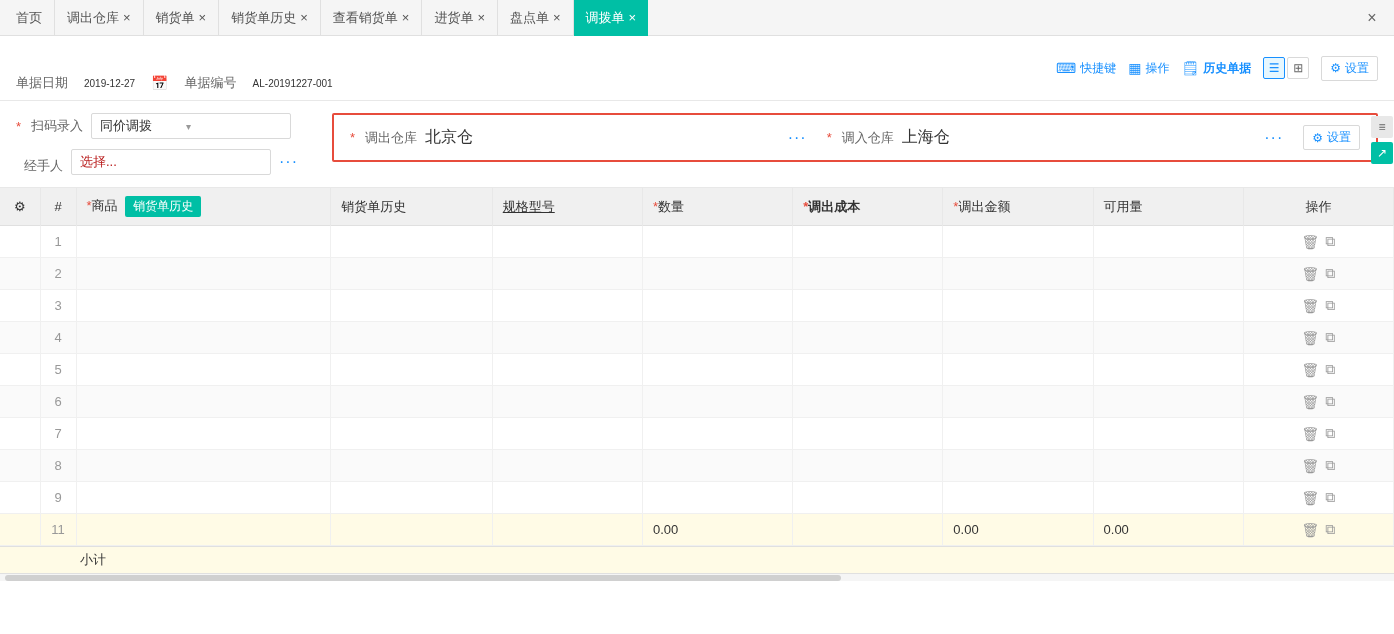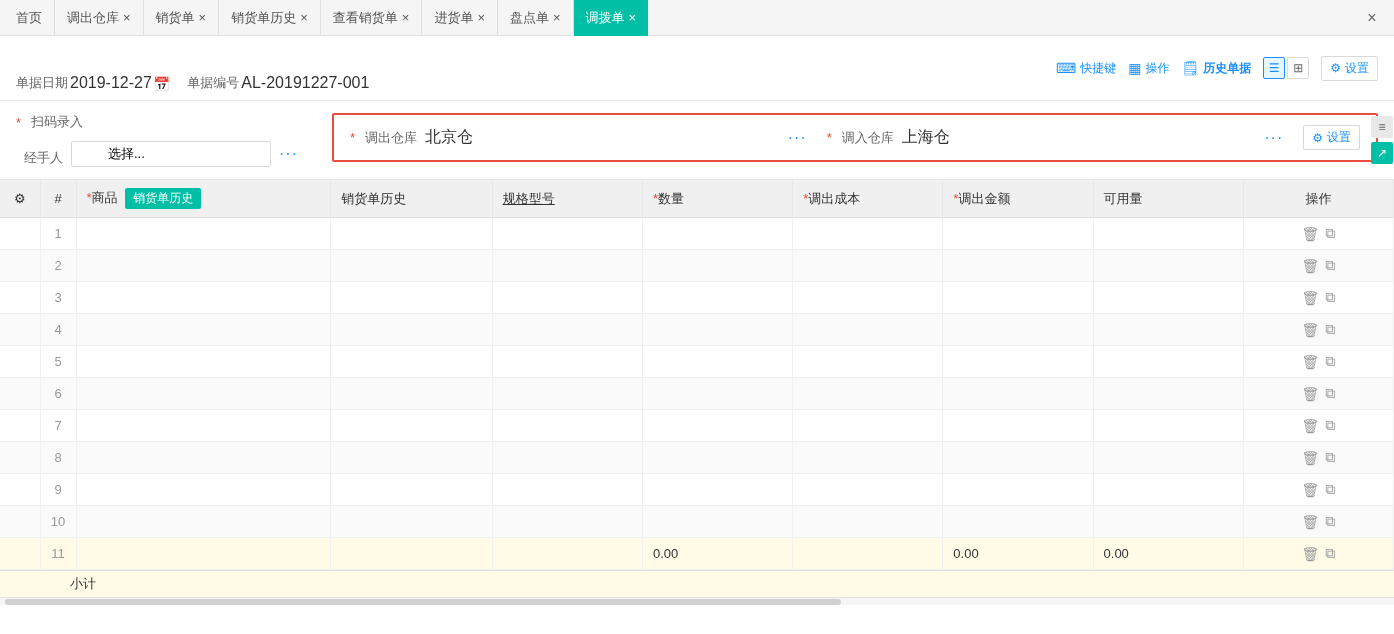"单据日期" .header-field { align-items: flex-end -> center; gap: 2px -> 16px }
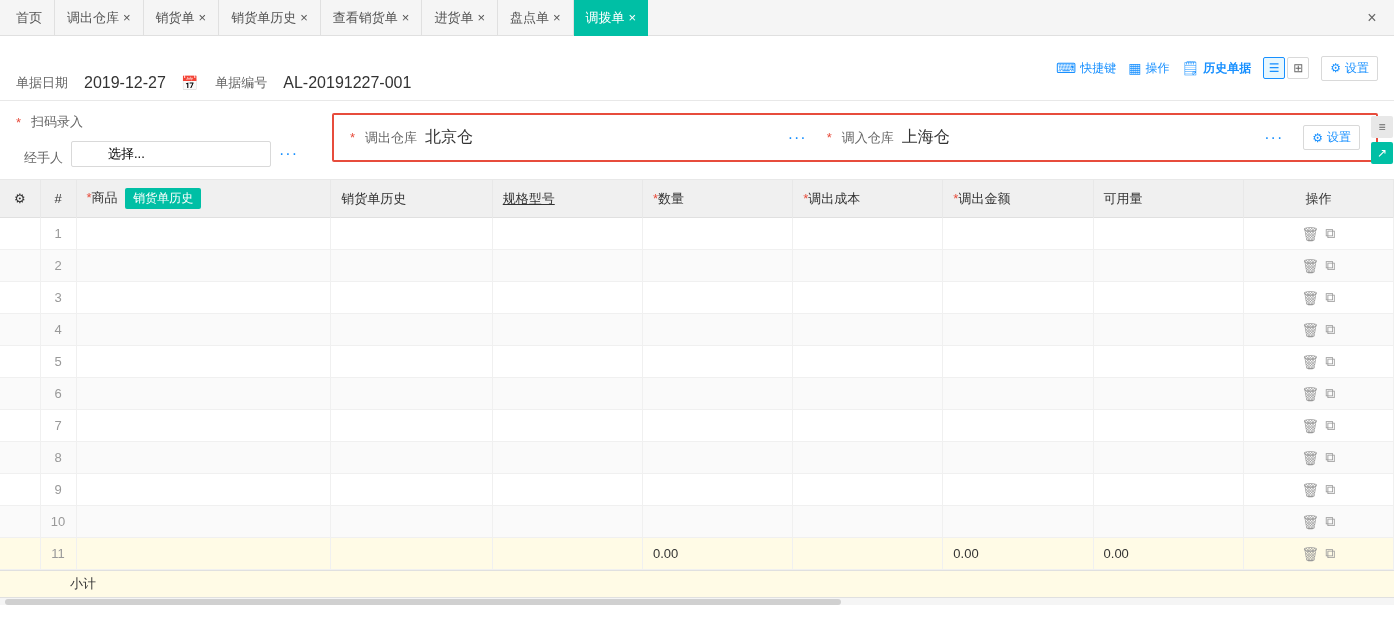"2019-12-27" .header-value { font-size: 16px -> 10px }
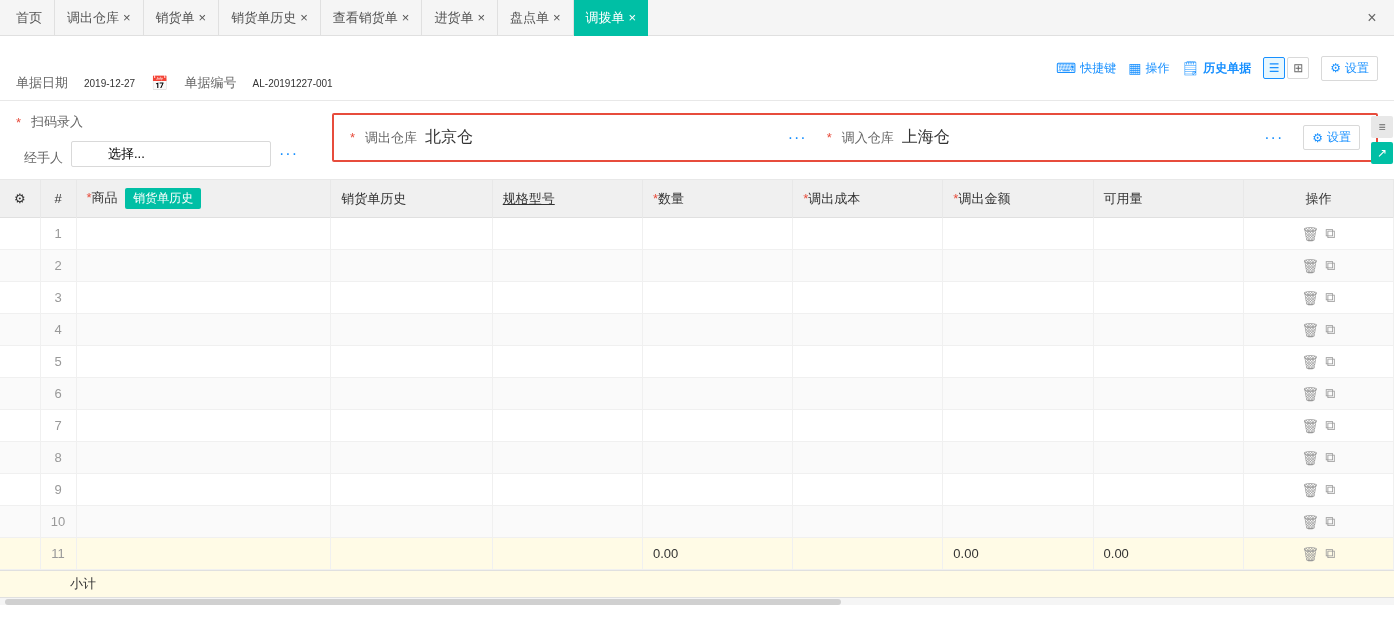"同价调拨" div.form-select-wrapper { html: none -> <div> <span>同价调拨</span> <span>▾</span> </div> }
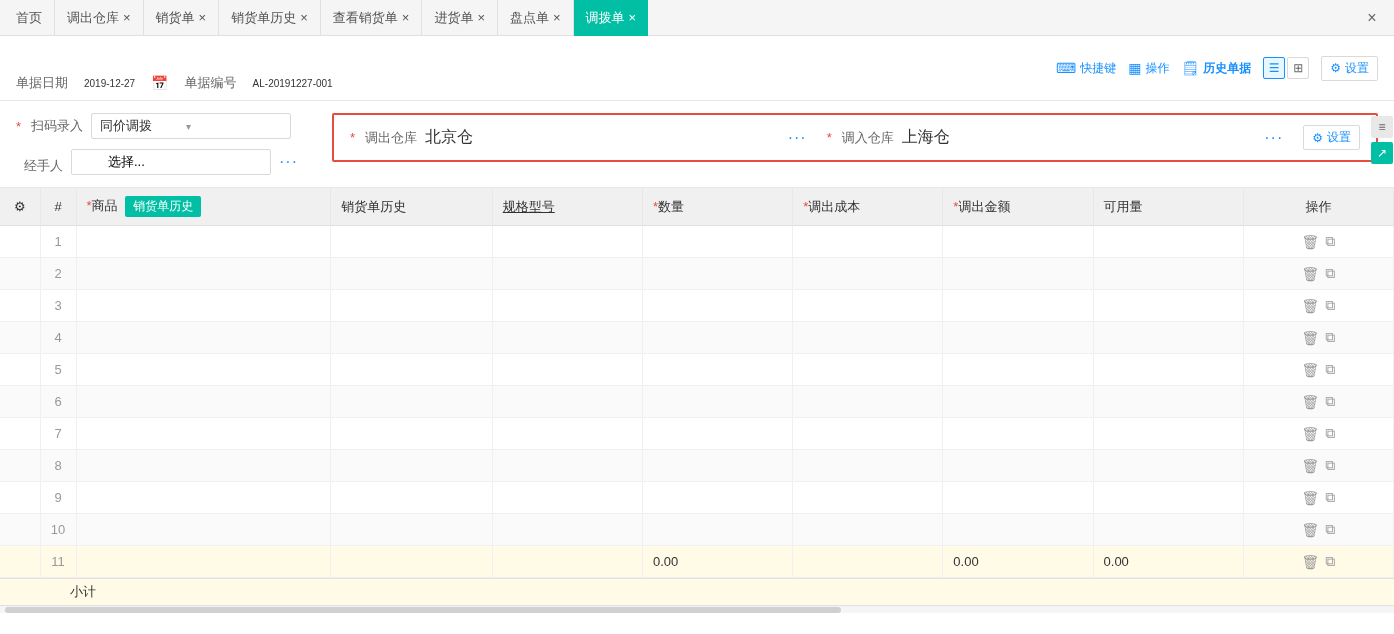"选择..." .person-placeholder { color: #000000 -> #b91c1c; margin-left: 28px -> none }
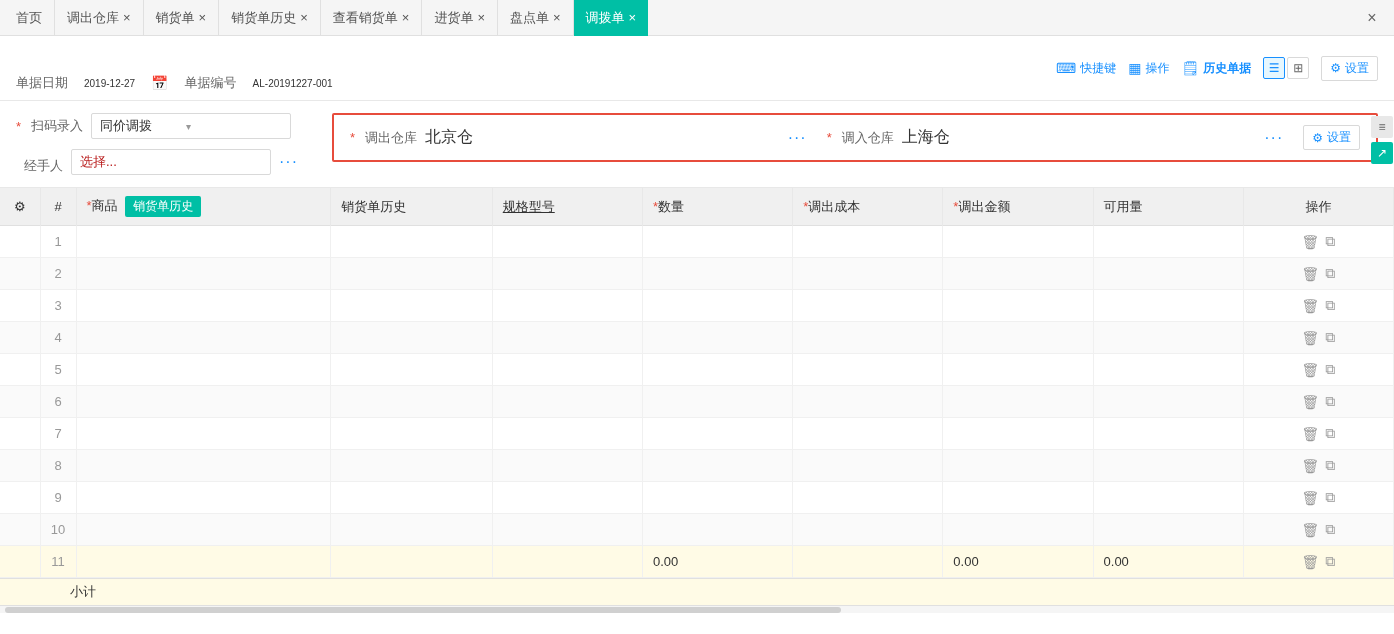"*调出成本" th { font-weight: none -> bold }
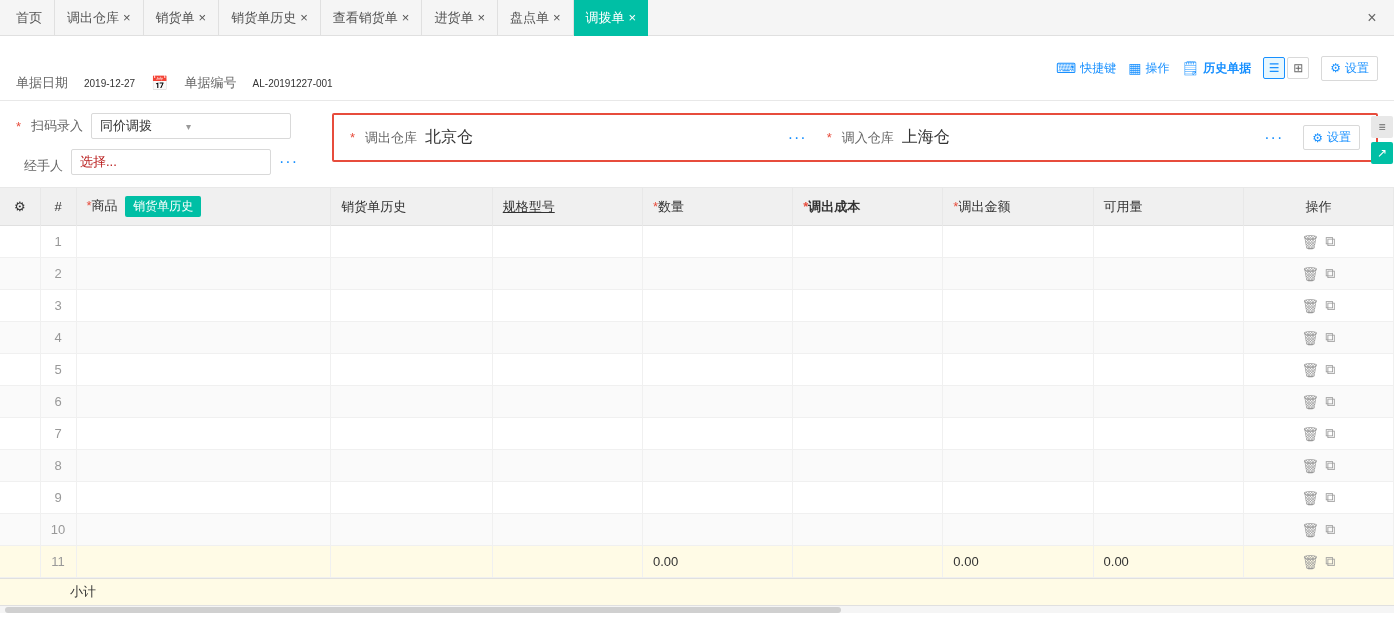"10" tr { html: <tr> <td></td> <td>10</td> <td></td> <td></td> <td></td> <td></td> <td></td> <td></td> <td></td> <td> <div> <span>🗑</span> <span>⧉</span> </div> </td> </tr> -> none }
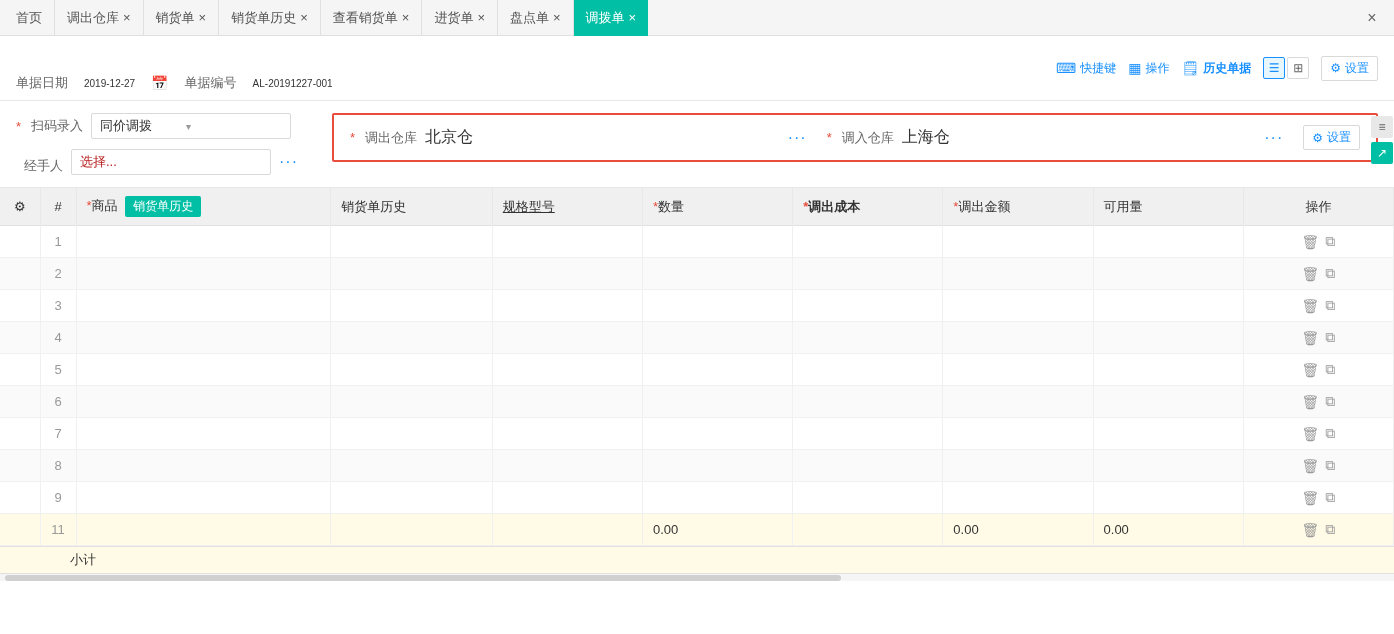"小计" div { padding: 4px 14px -> 4px 24px }
